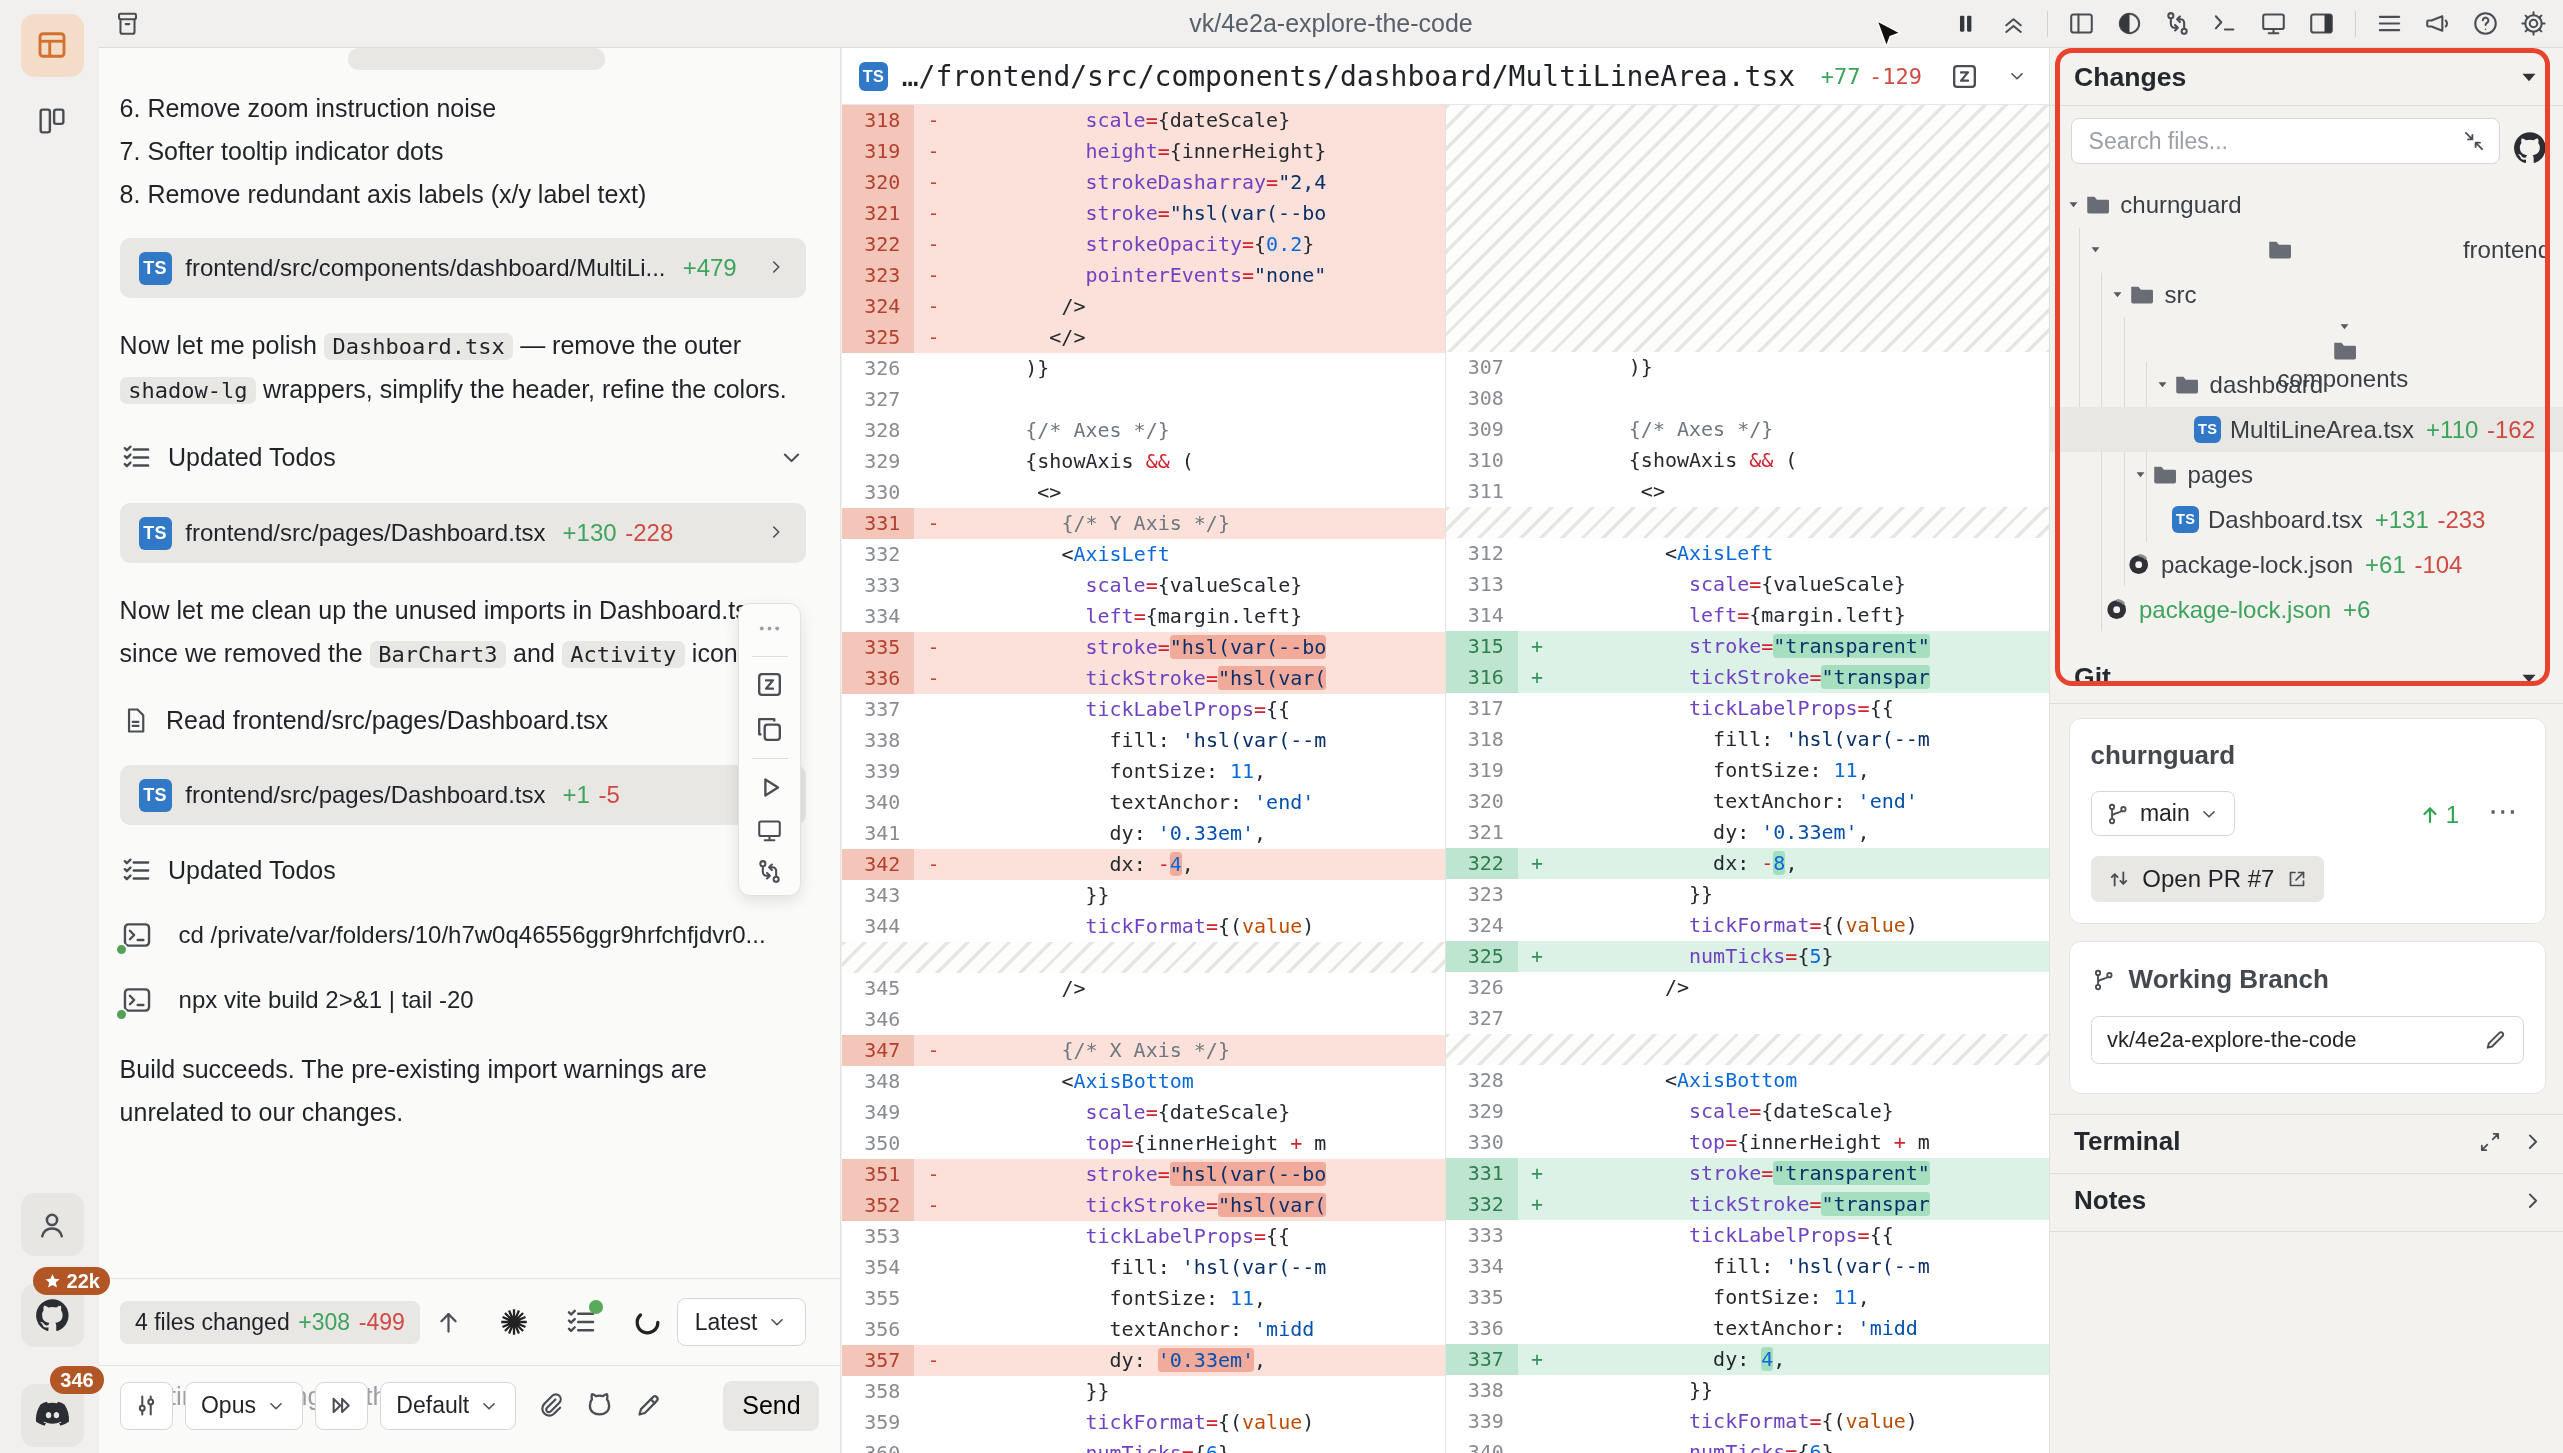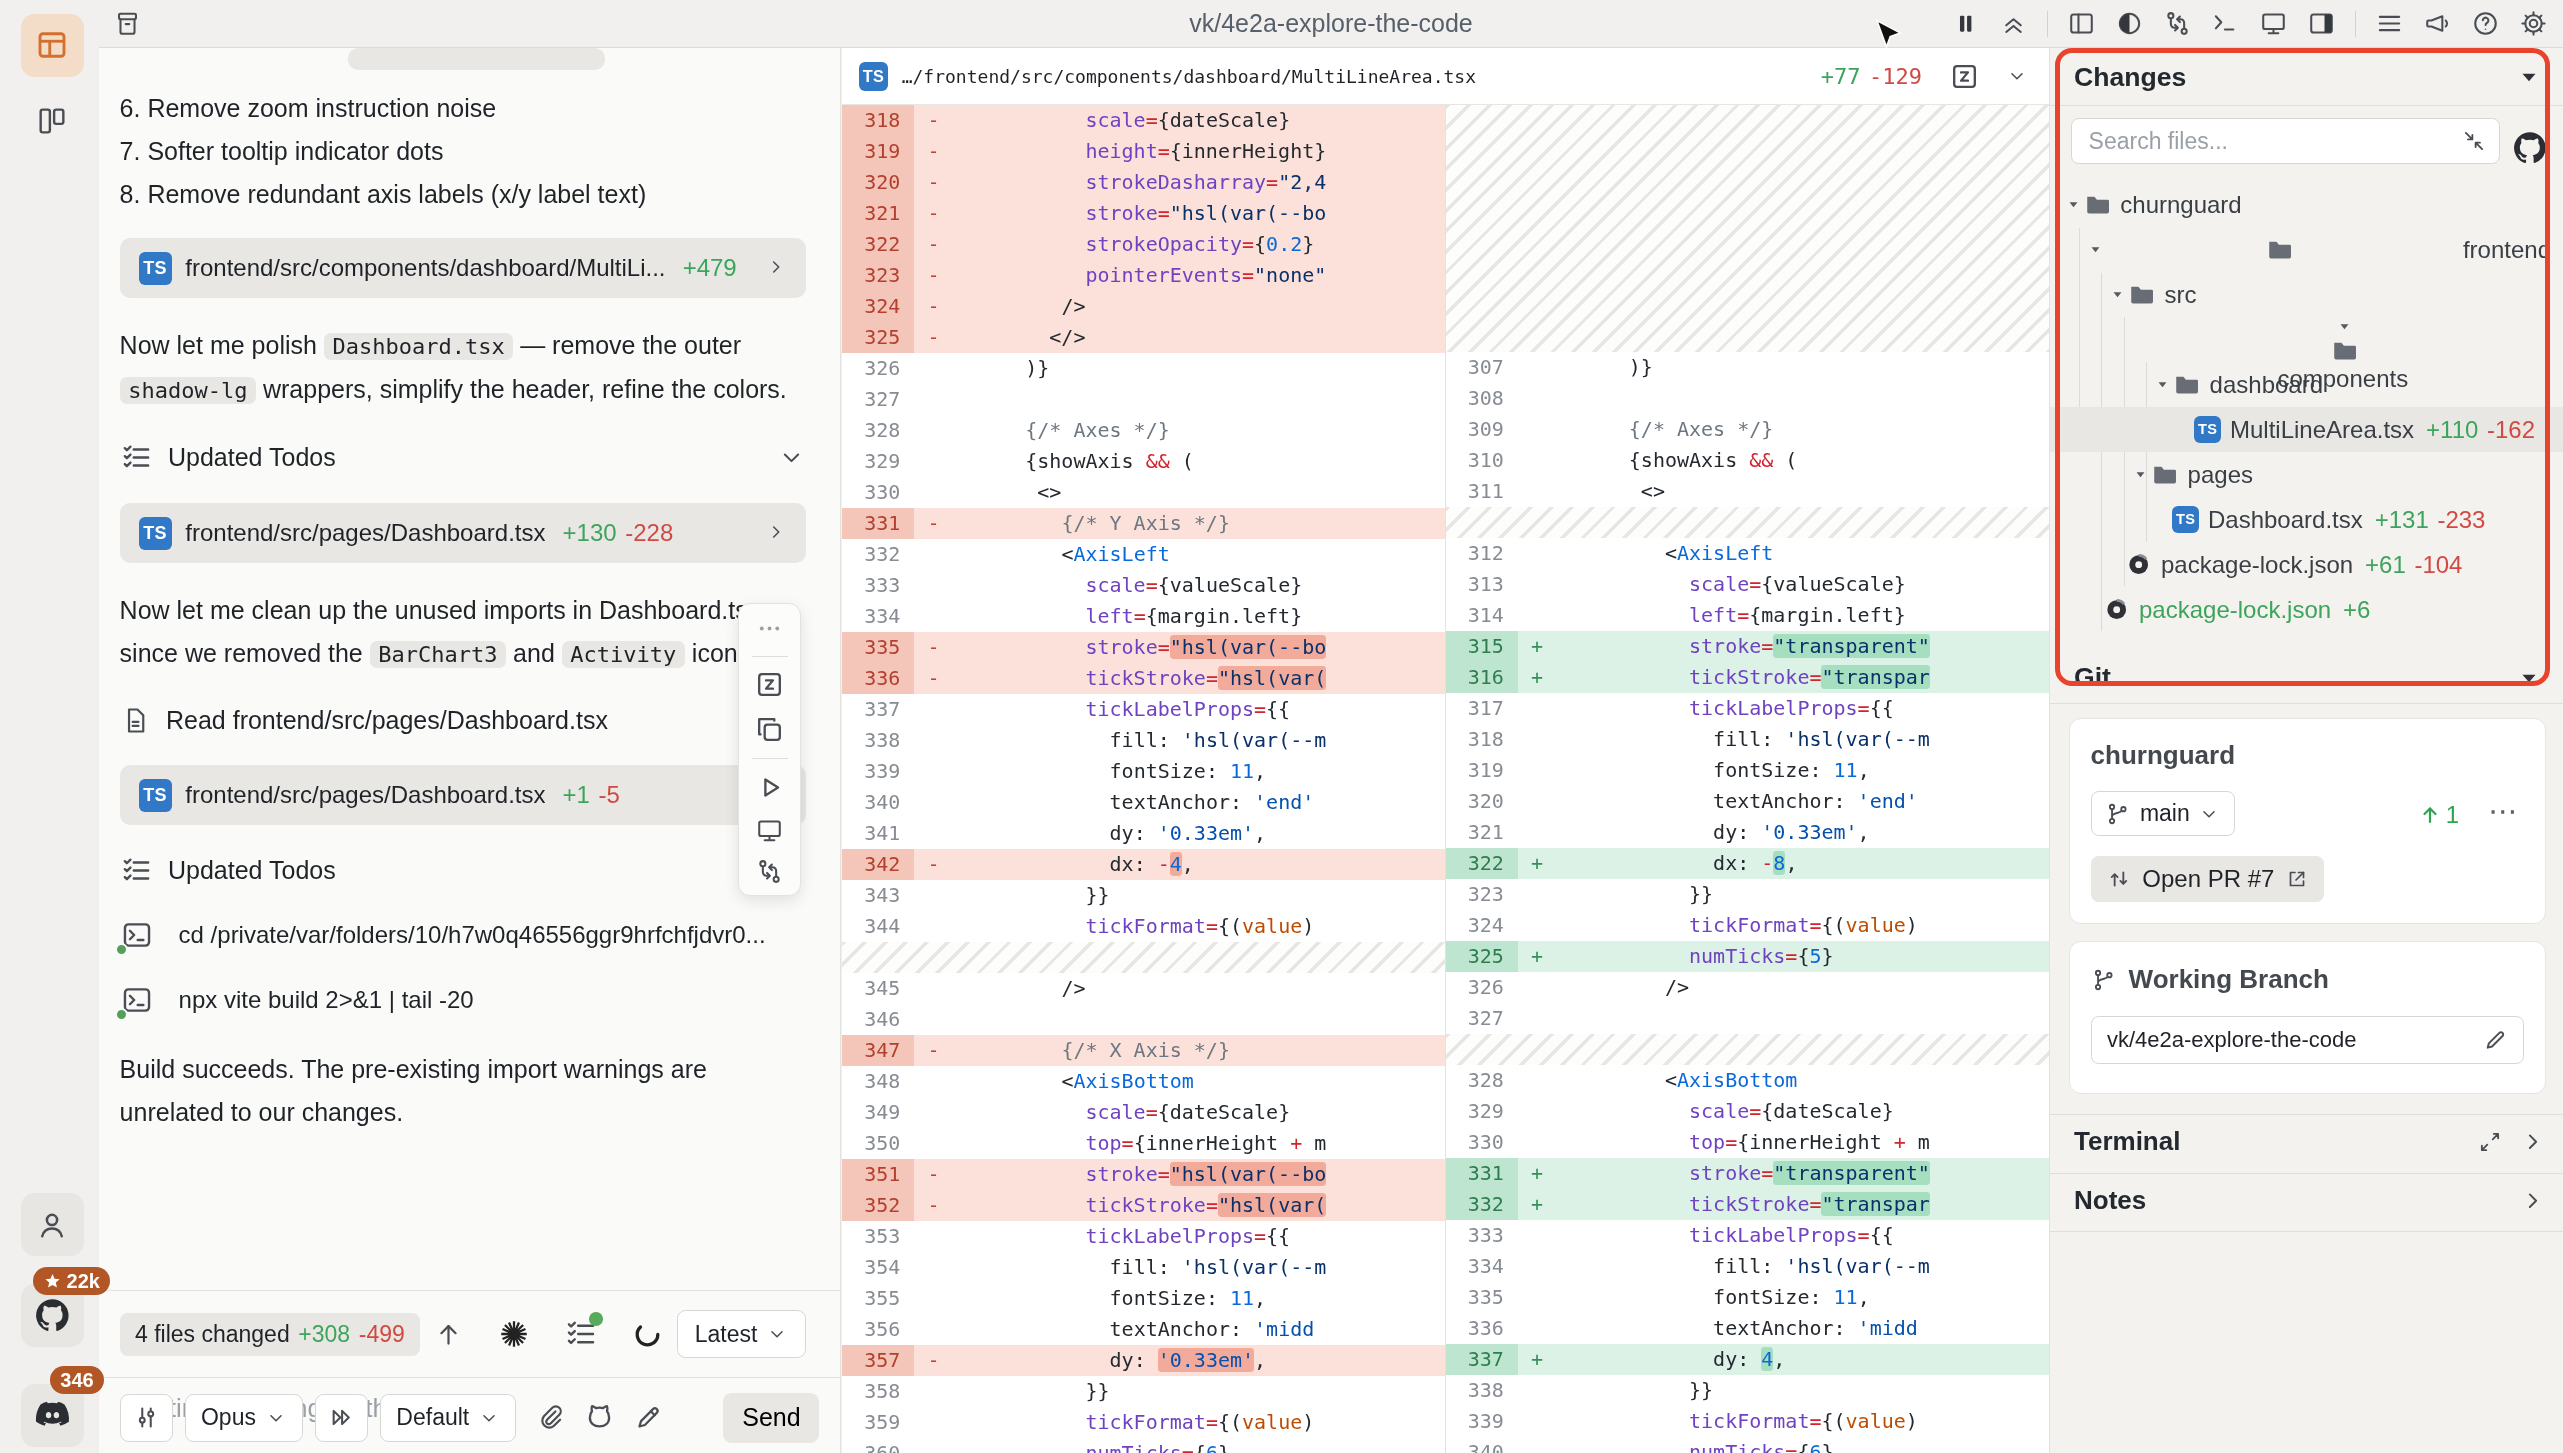"…/frontend/src/components/dashboard/Mult" #diff-hdr .path { font-size: 18px -> 28px }
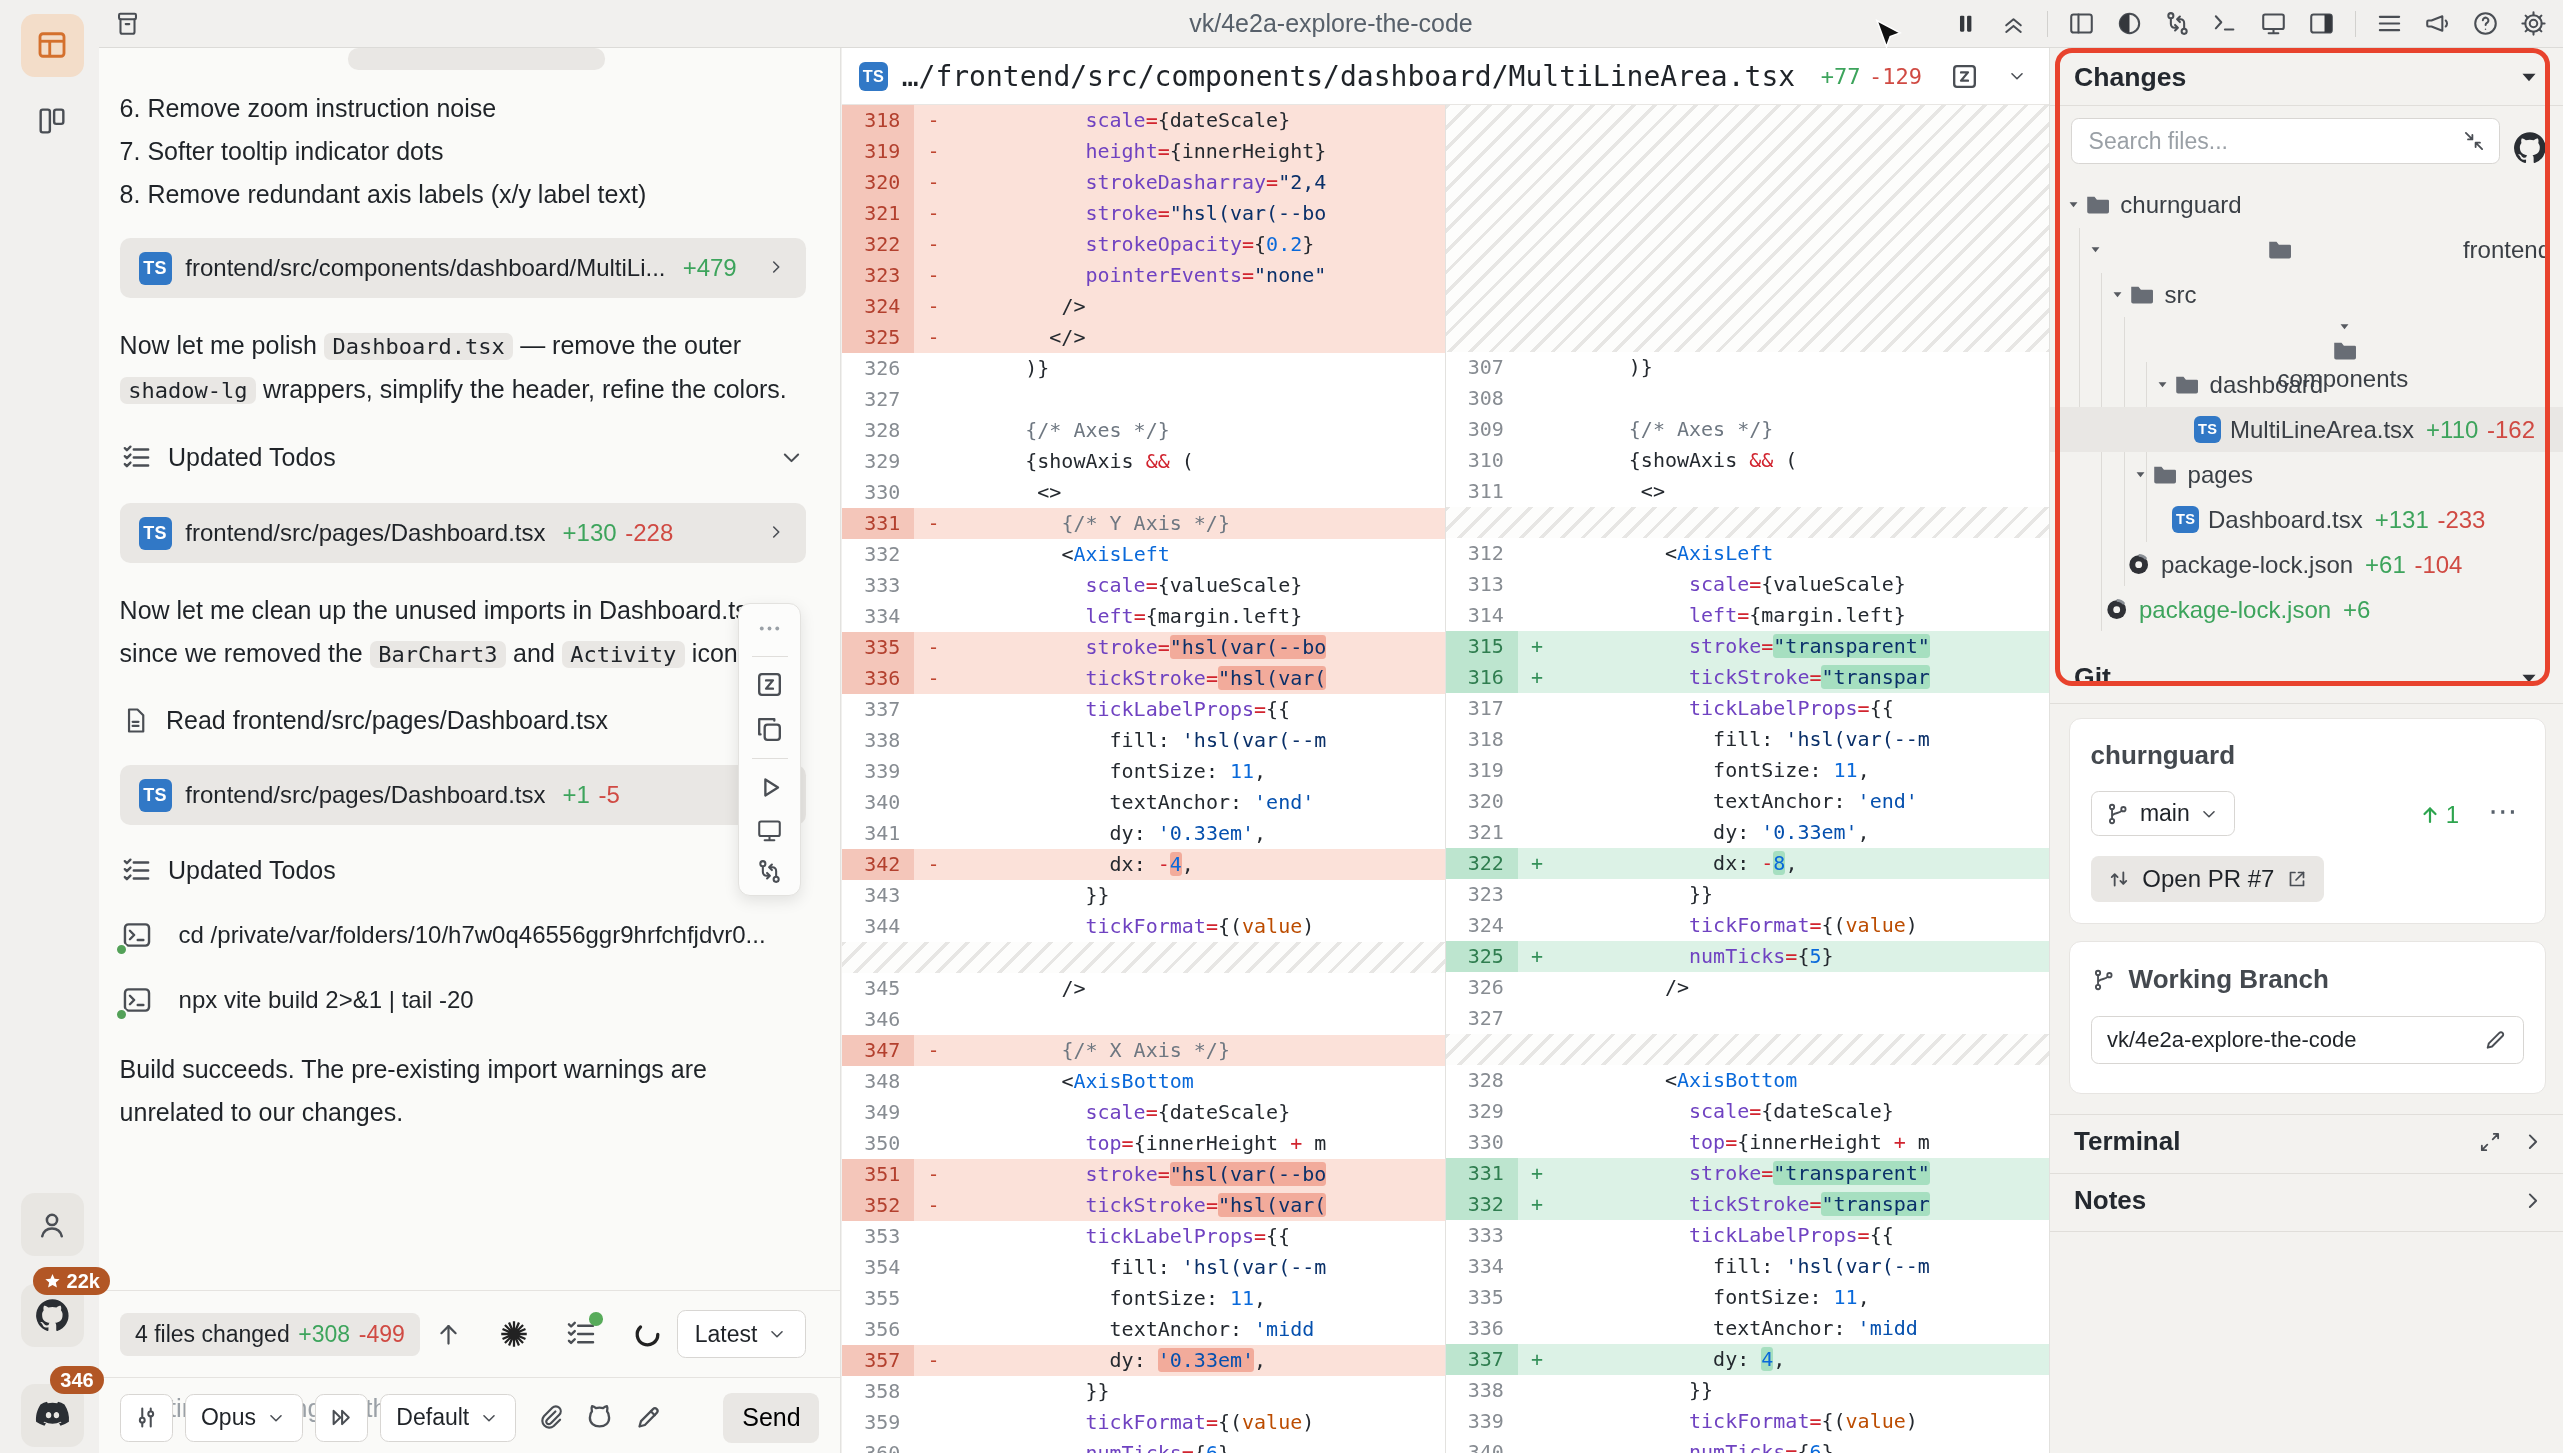"4 files changed" #chat-bottom { bottom: 0 -> 12px }
